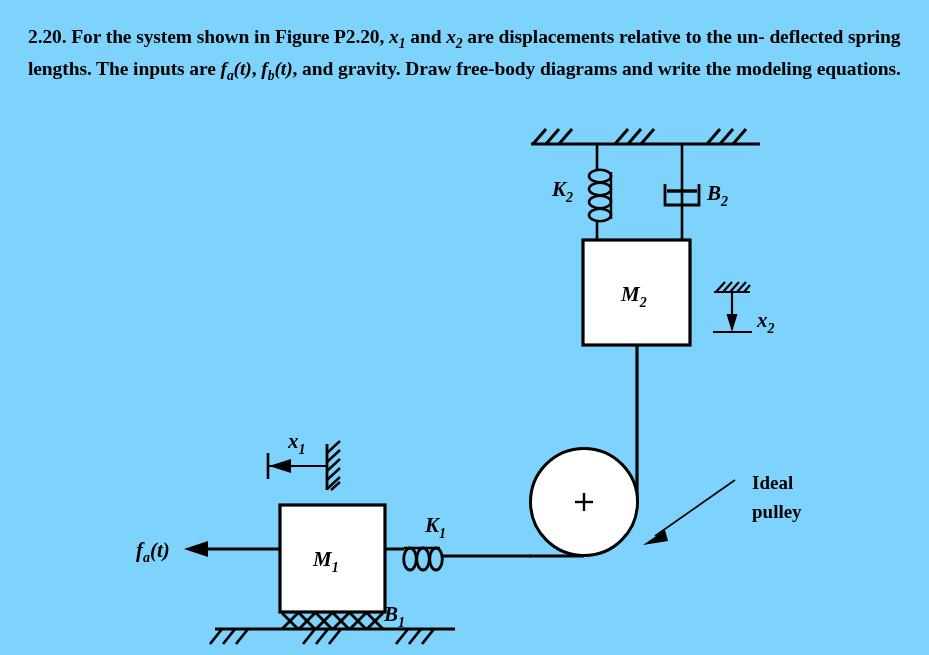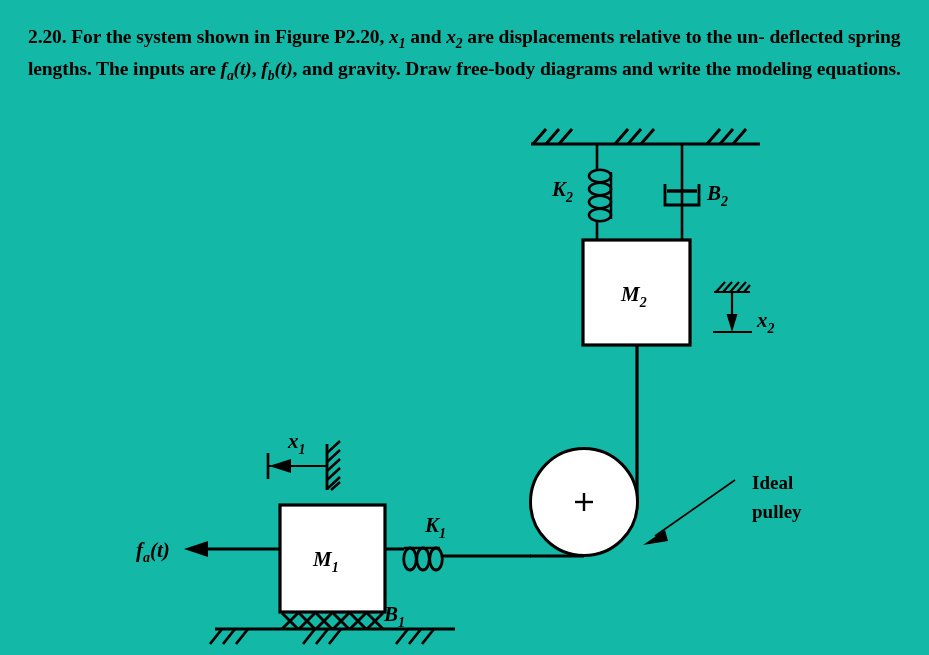"2.20. For the system shown" #page { background: #14b8a6 -> #7dd3fc }
